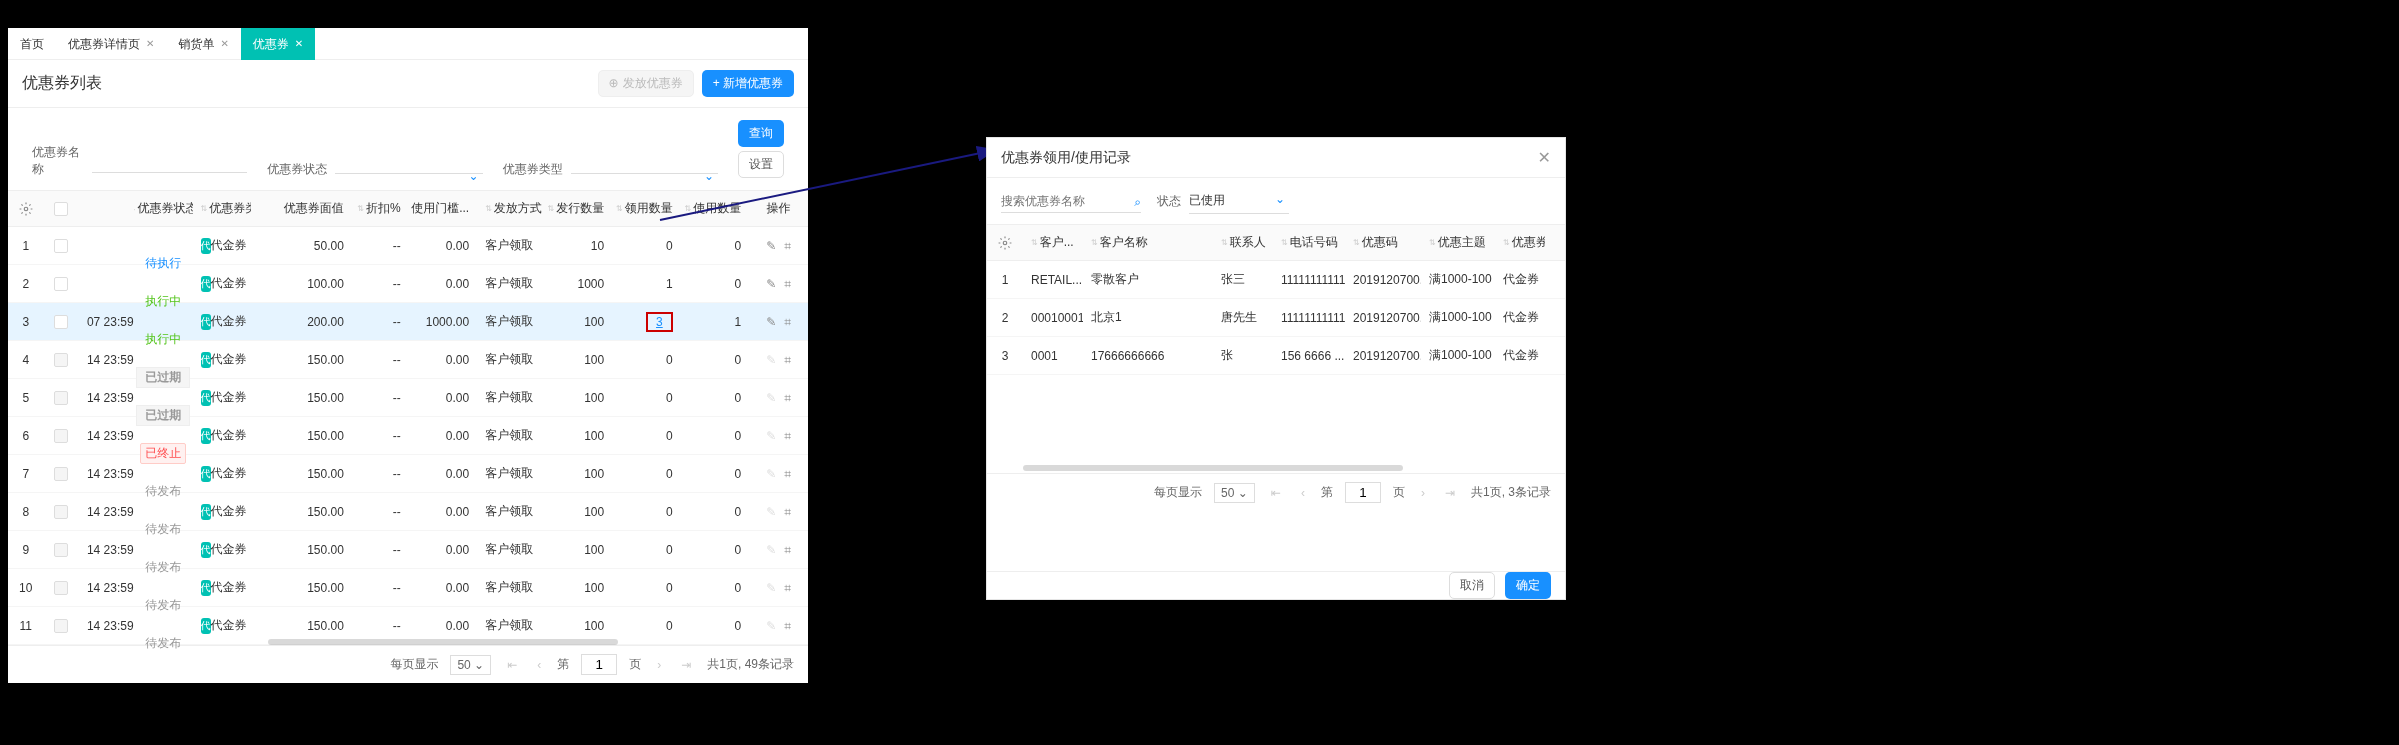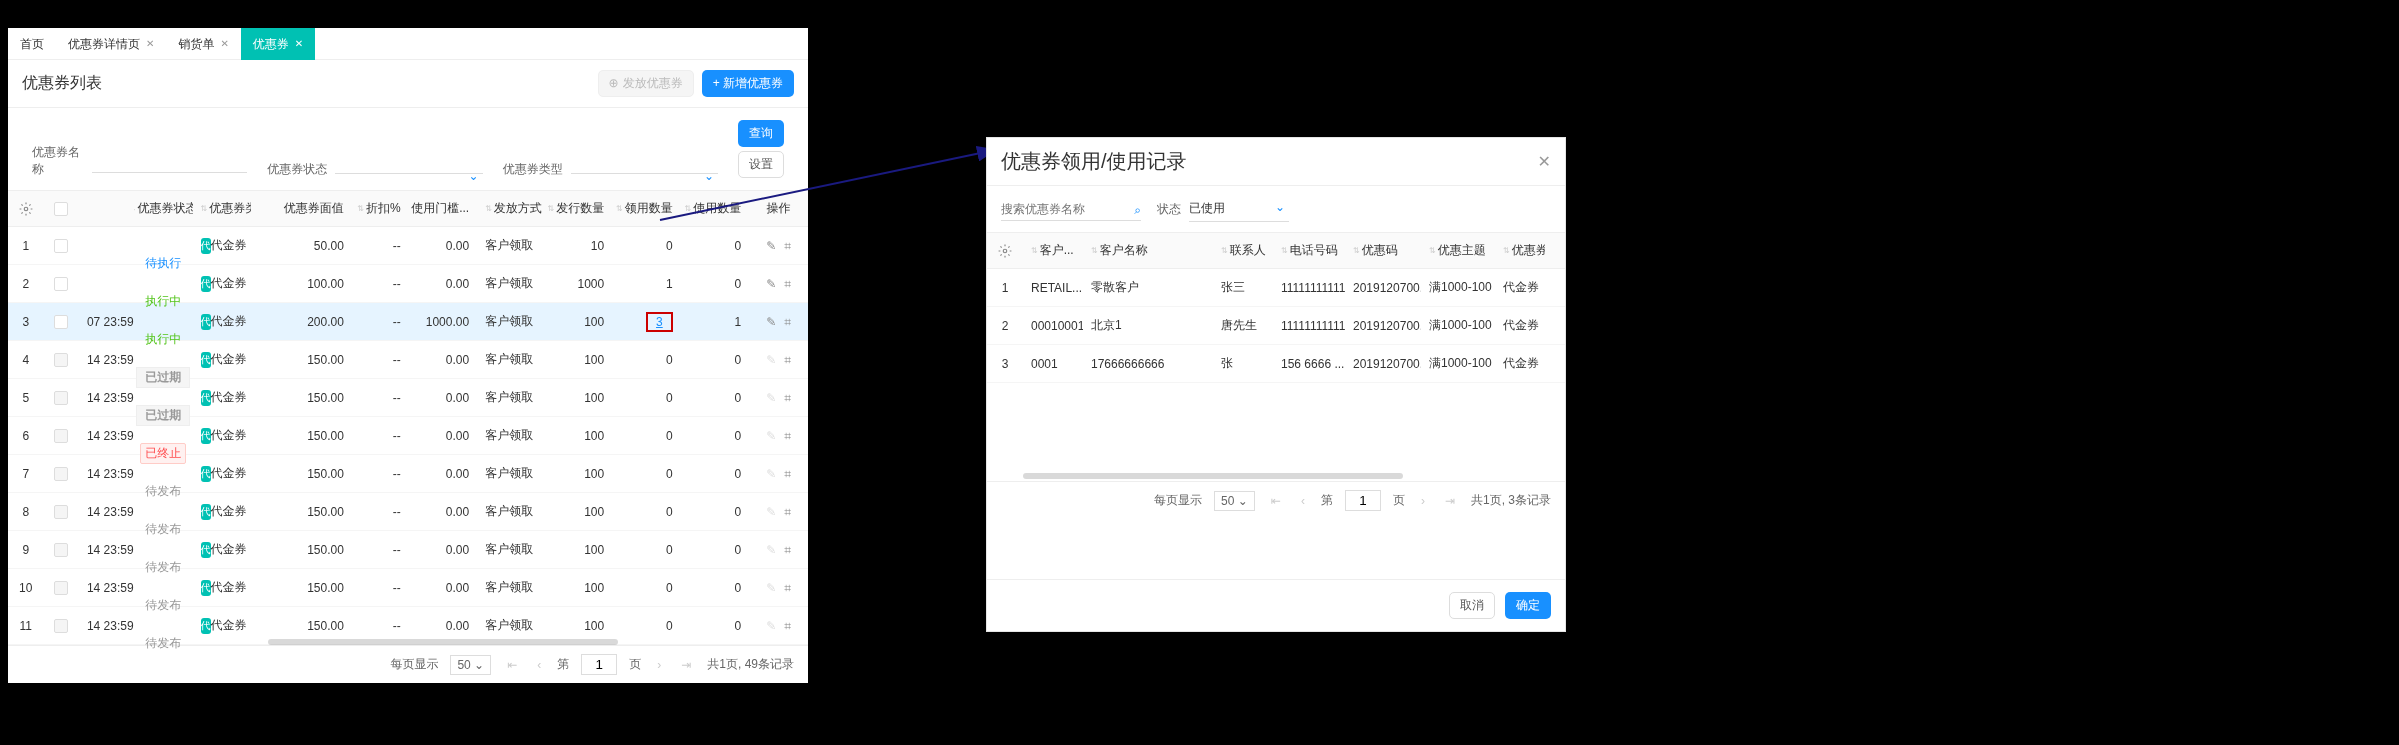"优惠券领用/使用记录" .modal-title { font-size: 20px -> 14px }
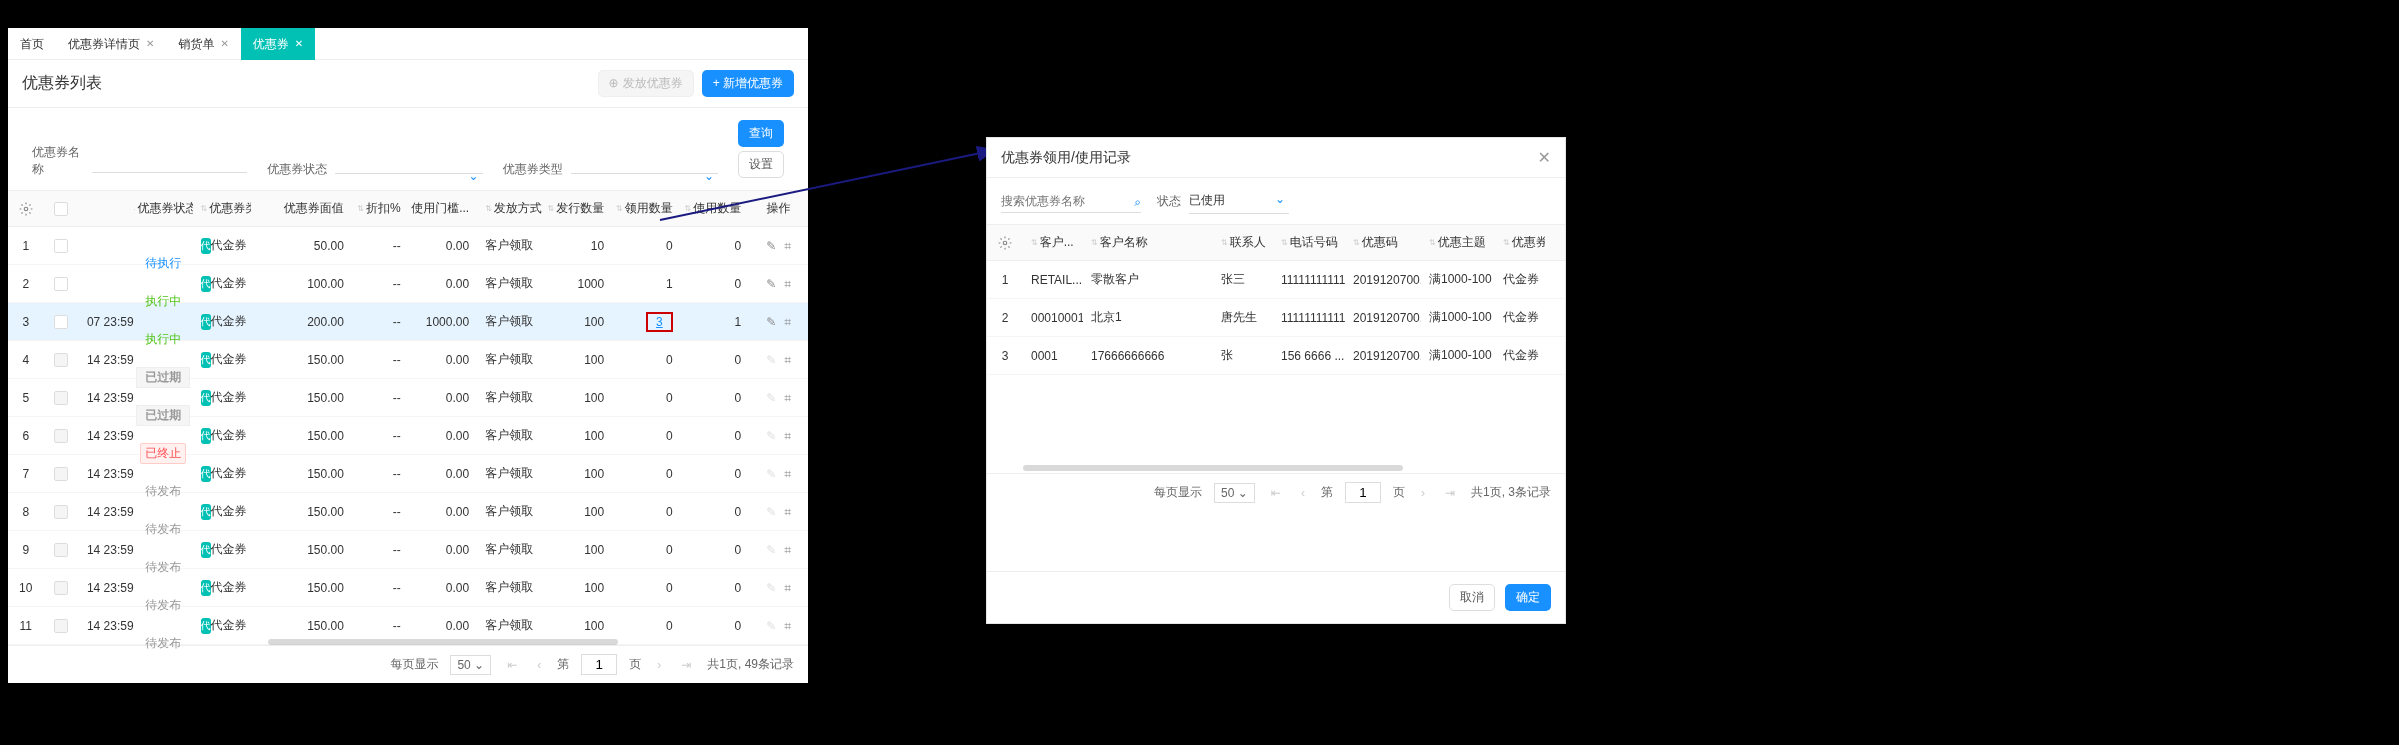"取消" .modal-footer { padding: 12px 14px -> 0 14px }
